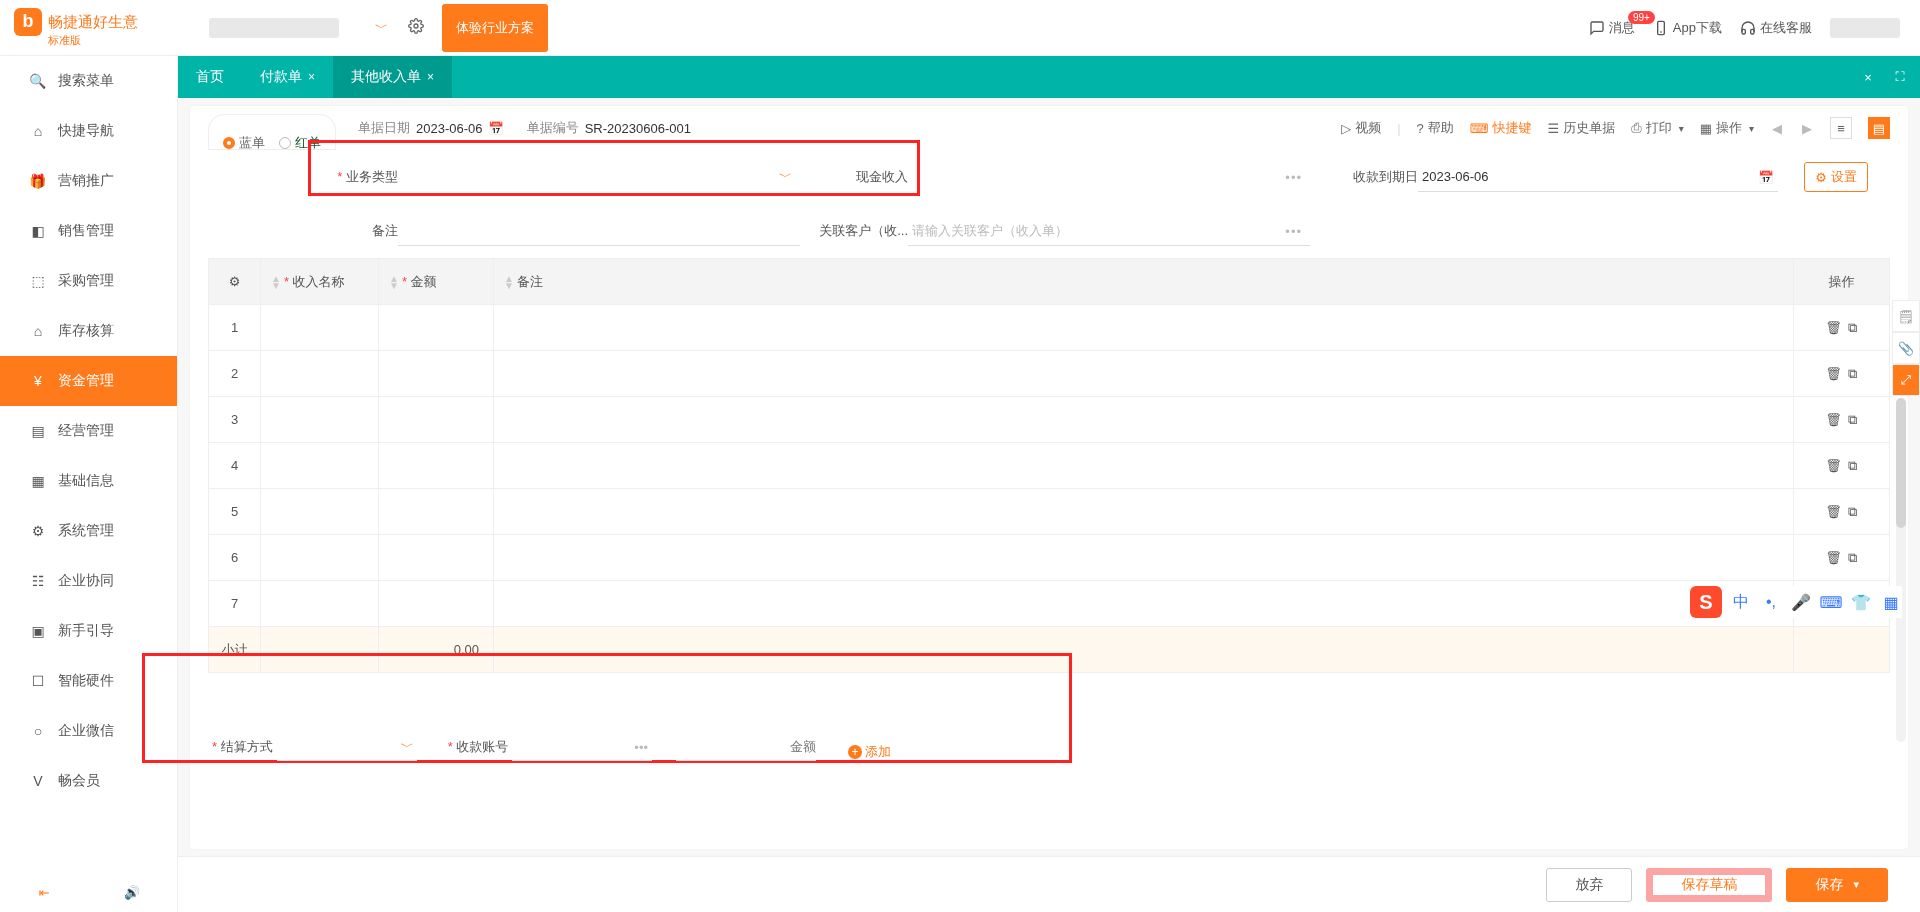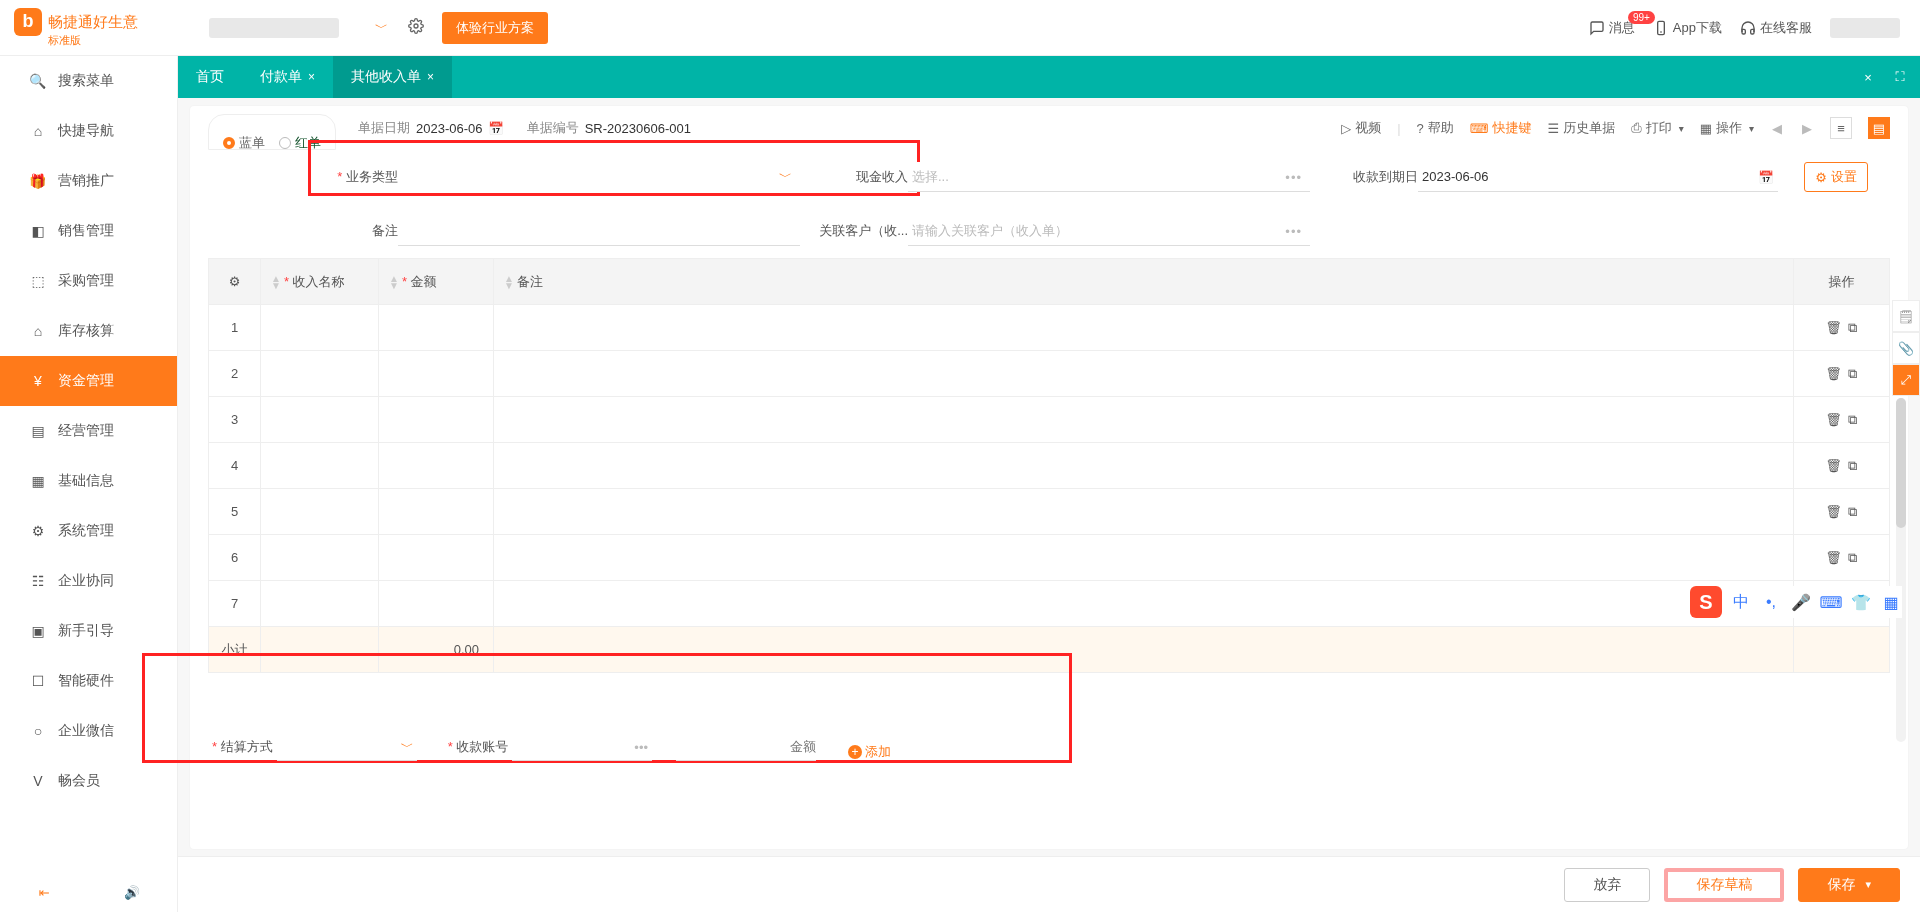"体验行业方案" .exp-btn { height: 32px -> 48px }
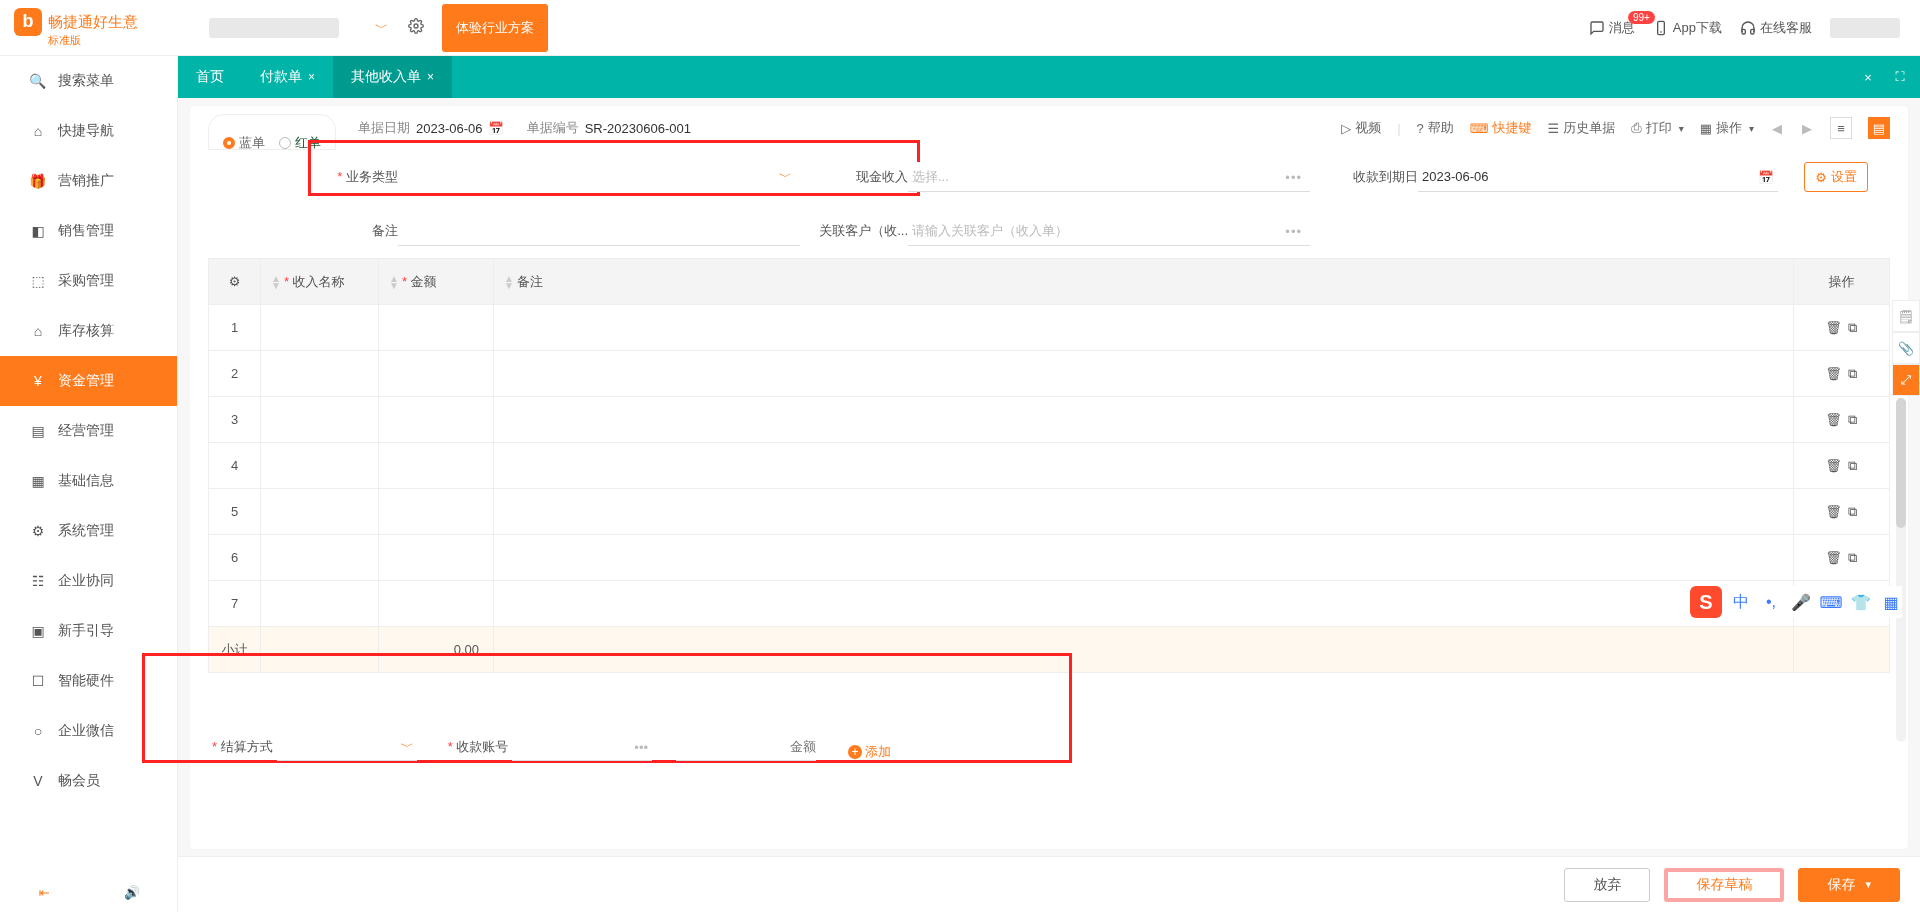"选择..." input.finput { html: <input> -> none }
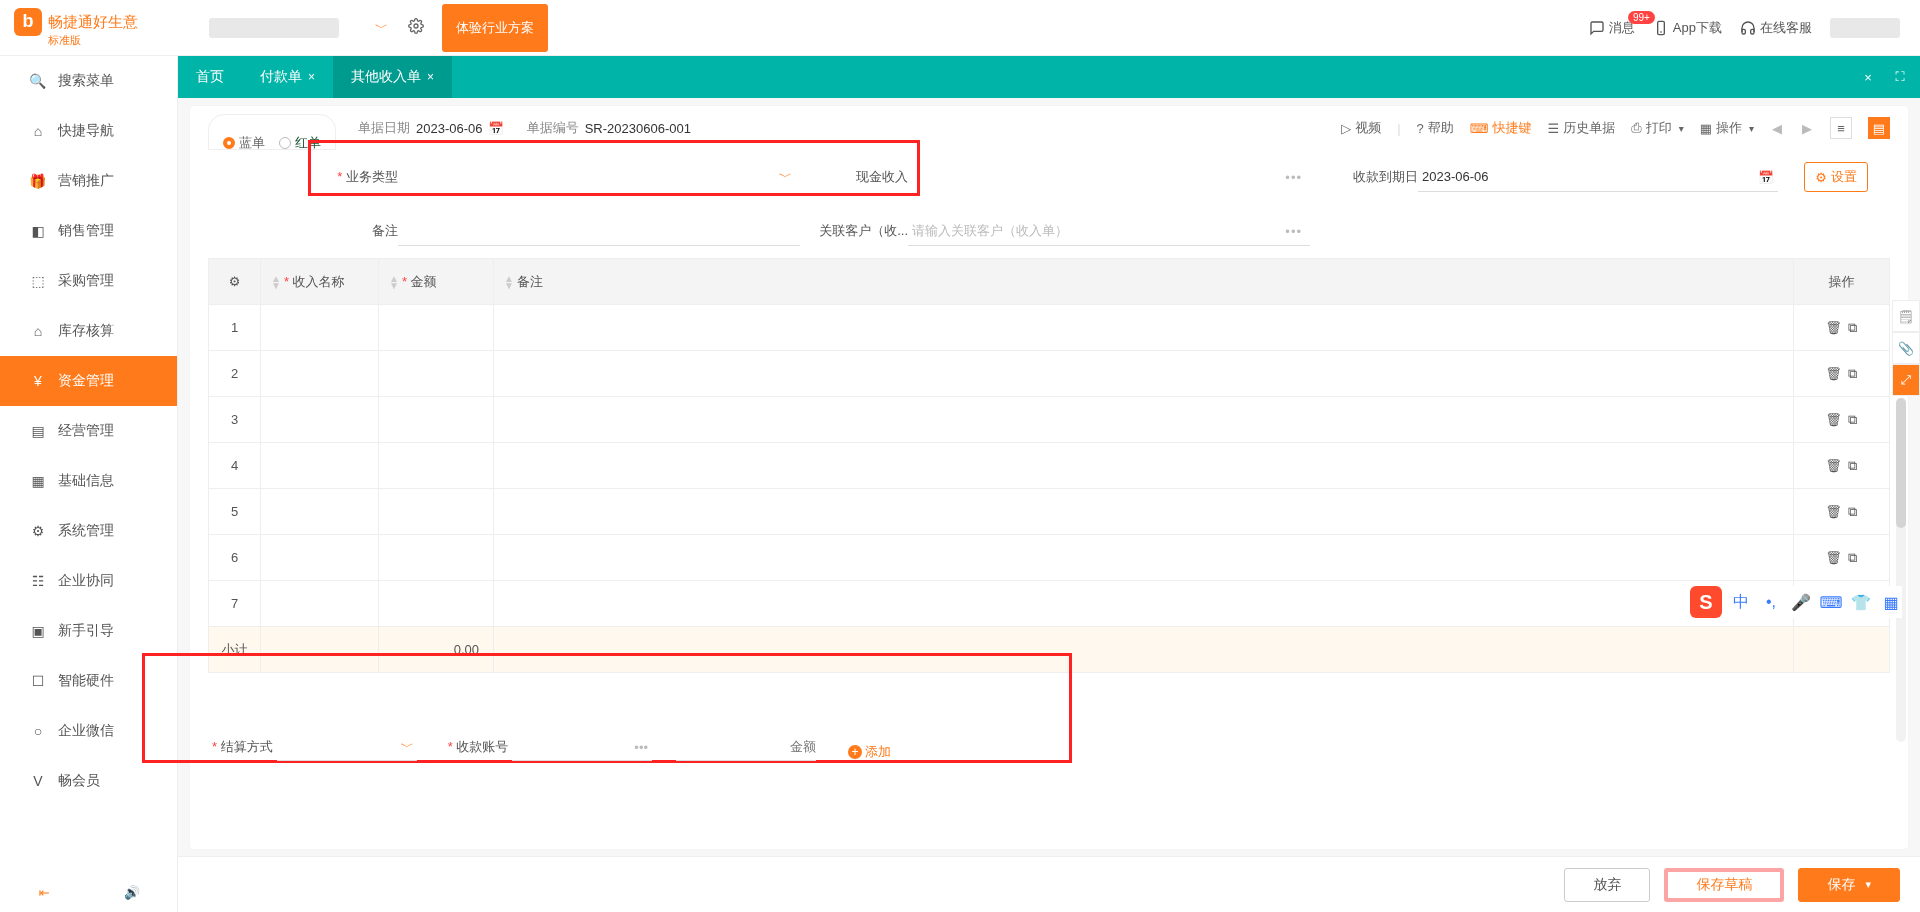"放弃" .footer-bar { padding-right: 20px -> 32px }
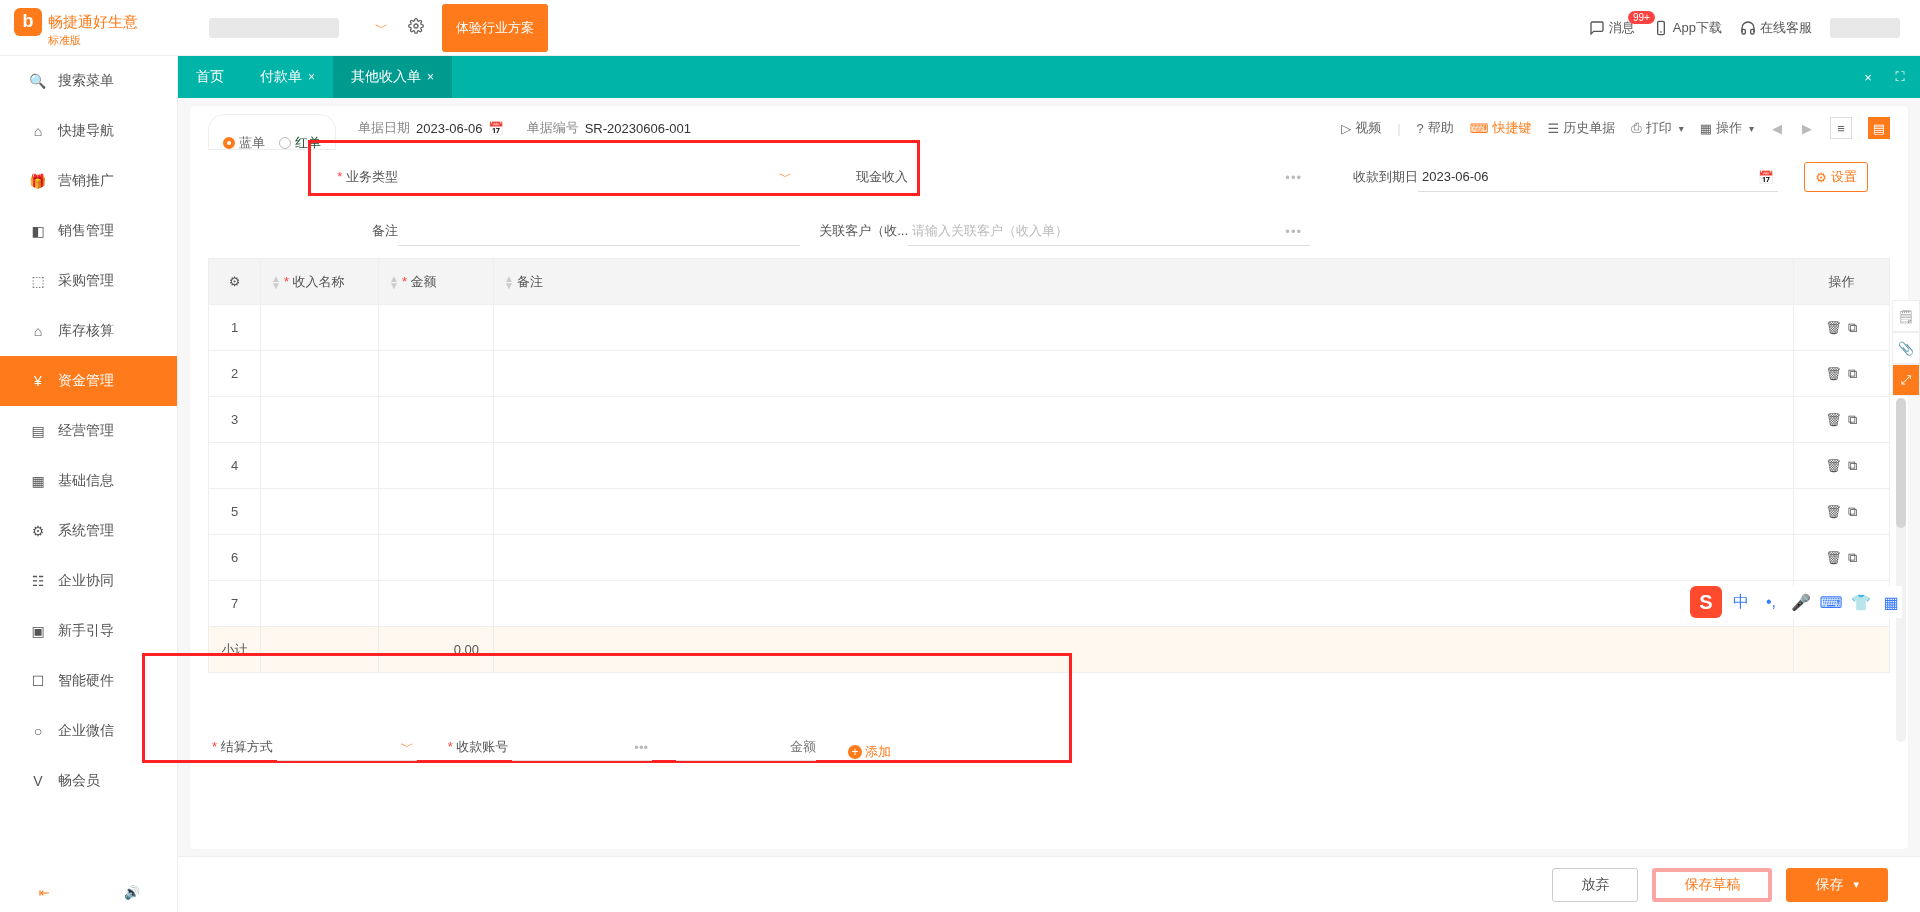"保存草稿" .fbtn.outline { border: 4px solid #fca5a5 -> 7px solid #fca5a5 }
